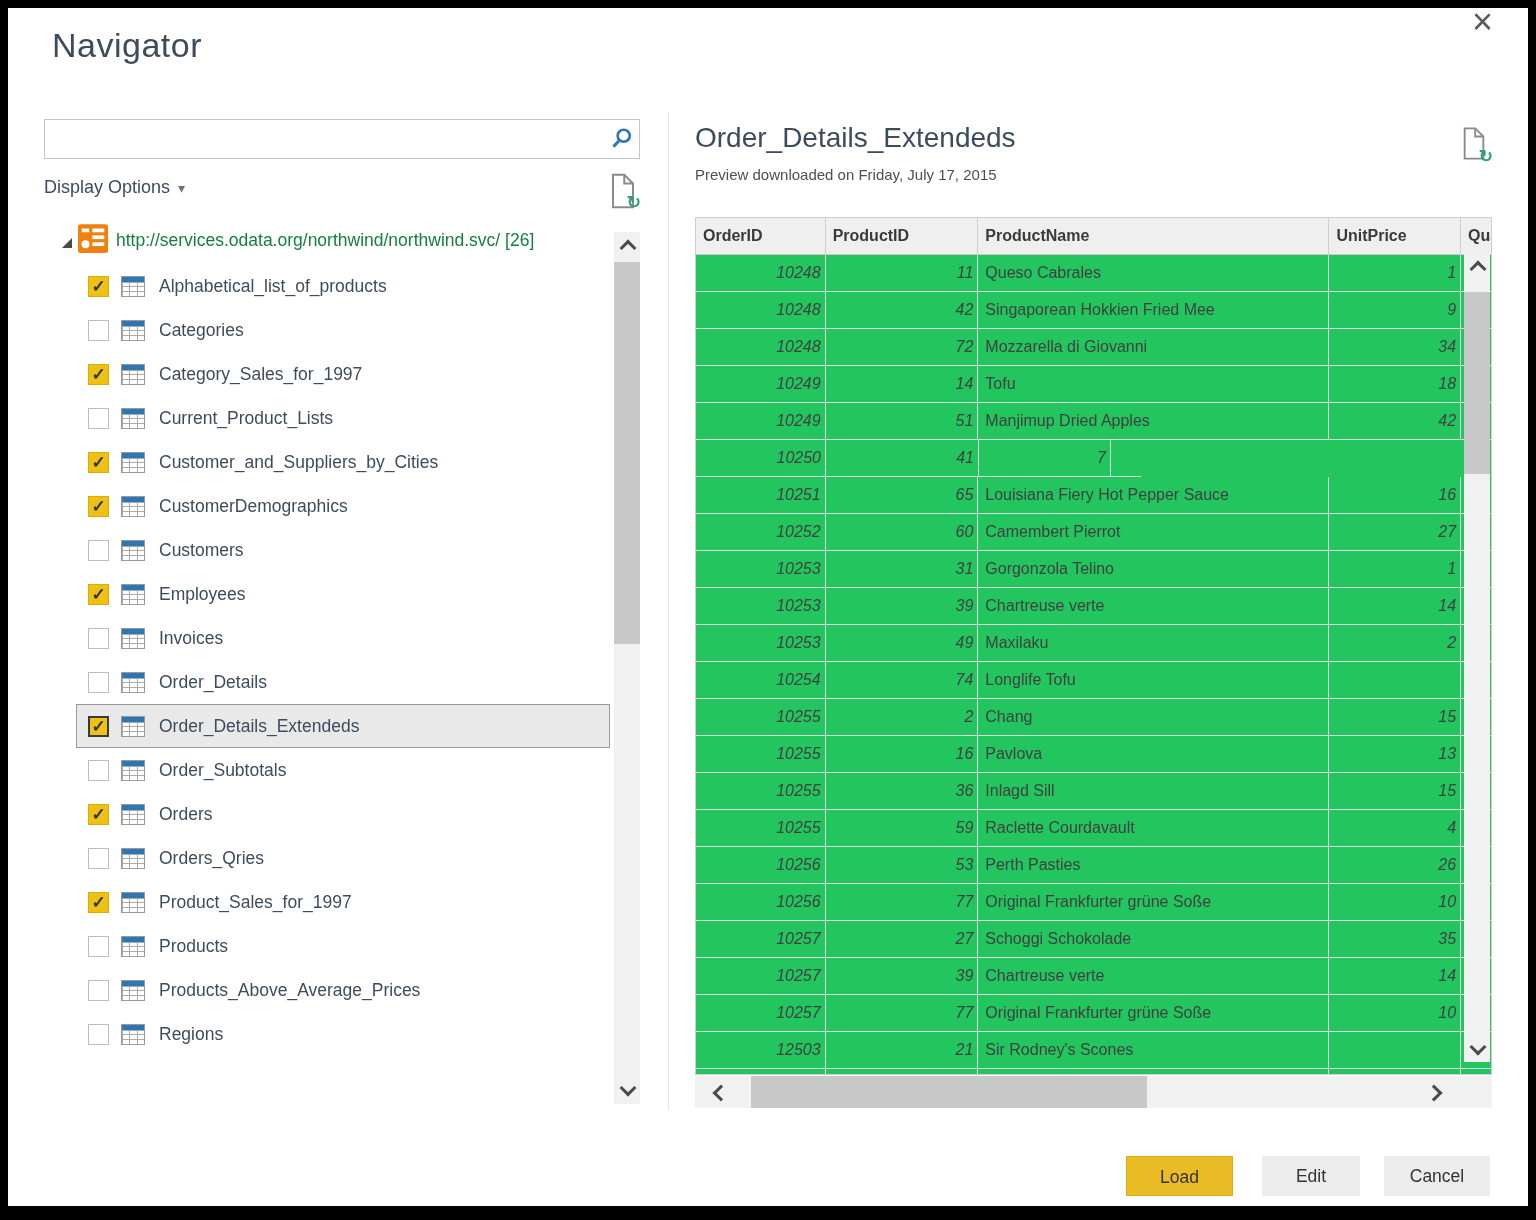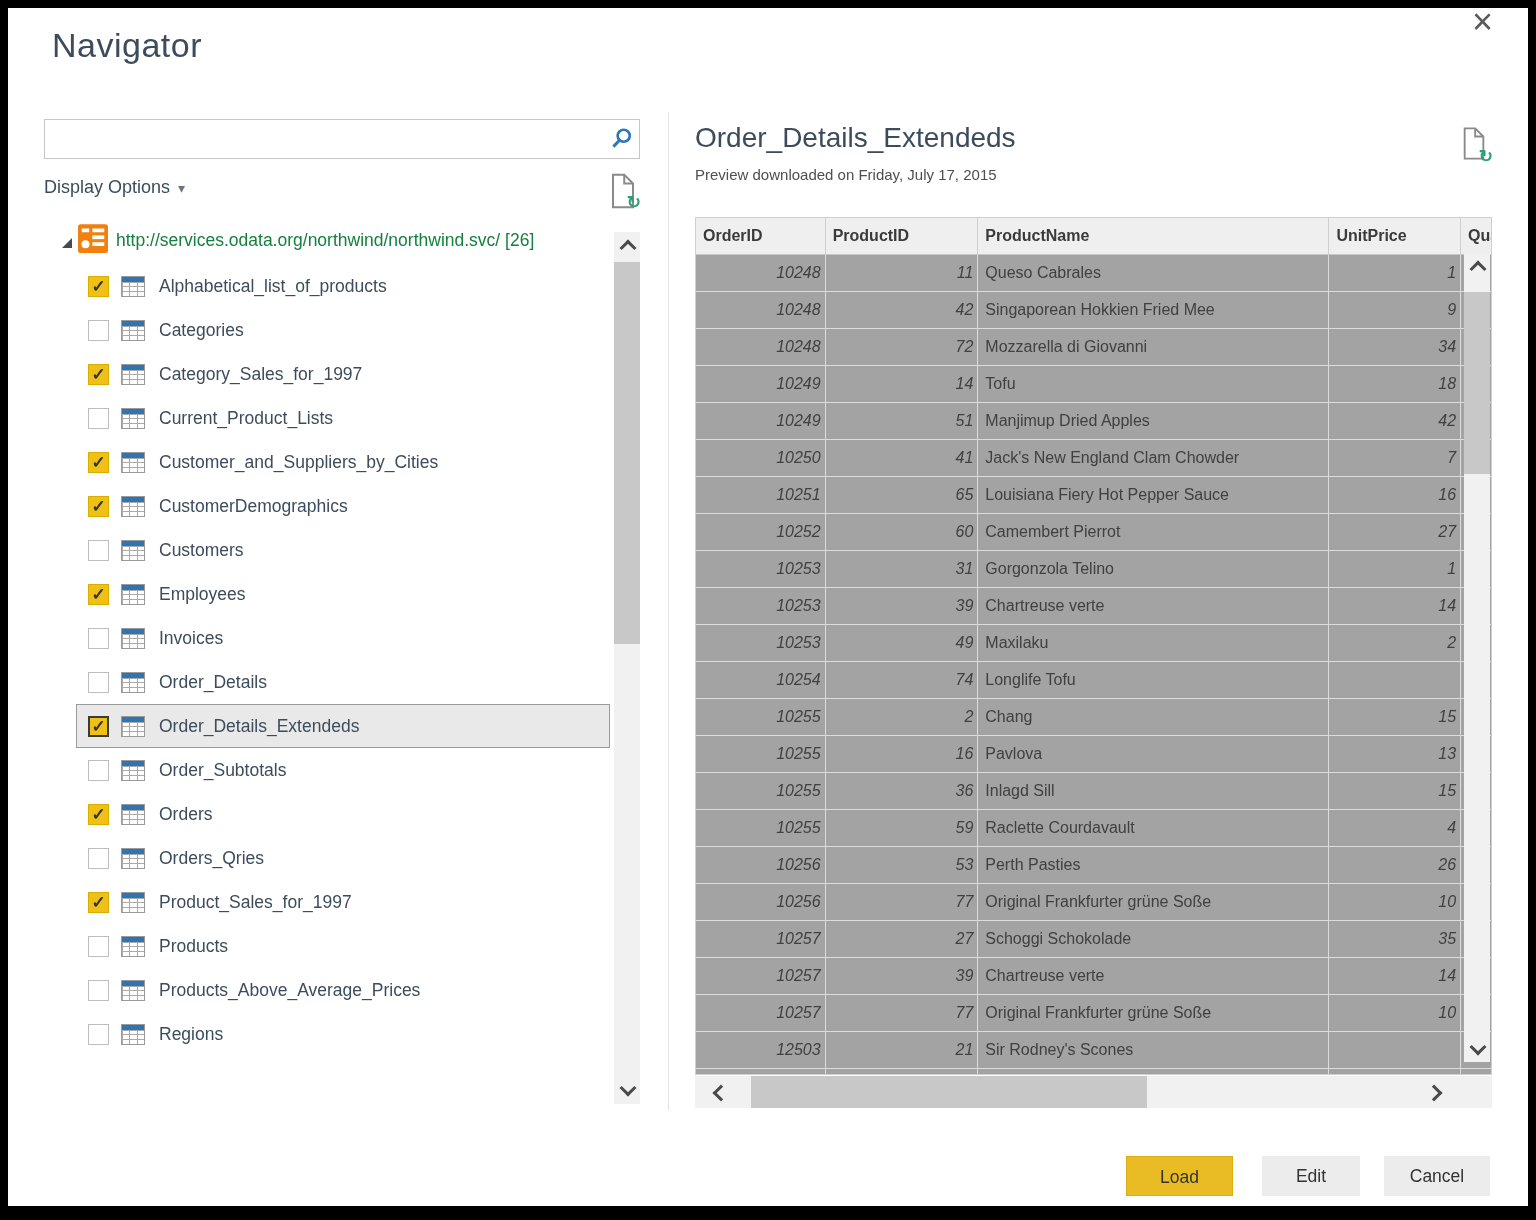"OrderID" .grid-wrap { background: #a3a3a3 -> #22c55e }
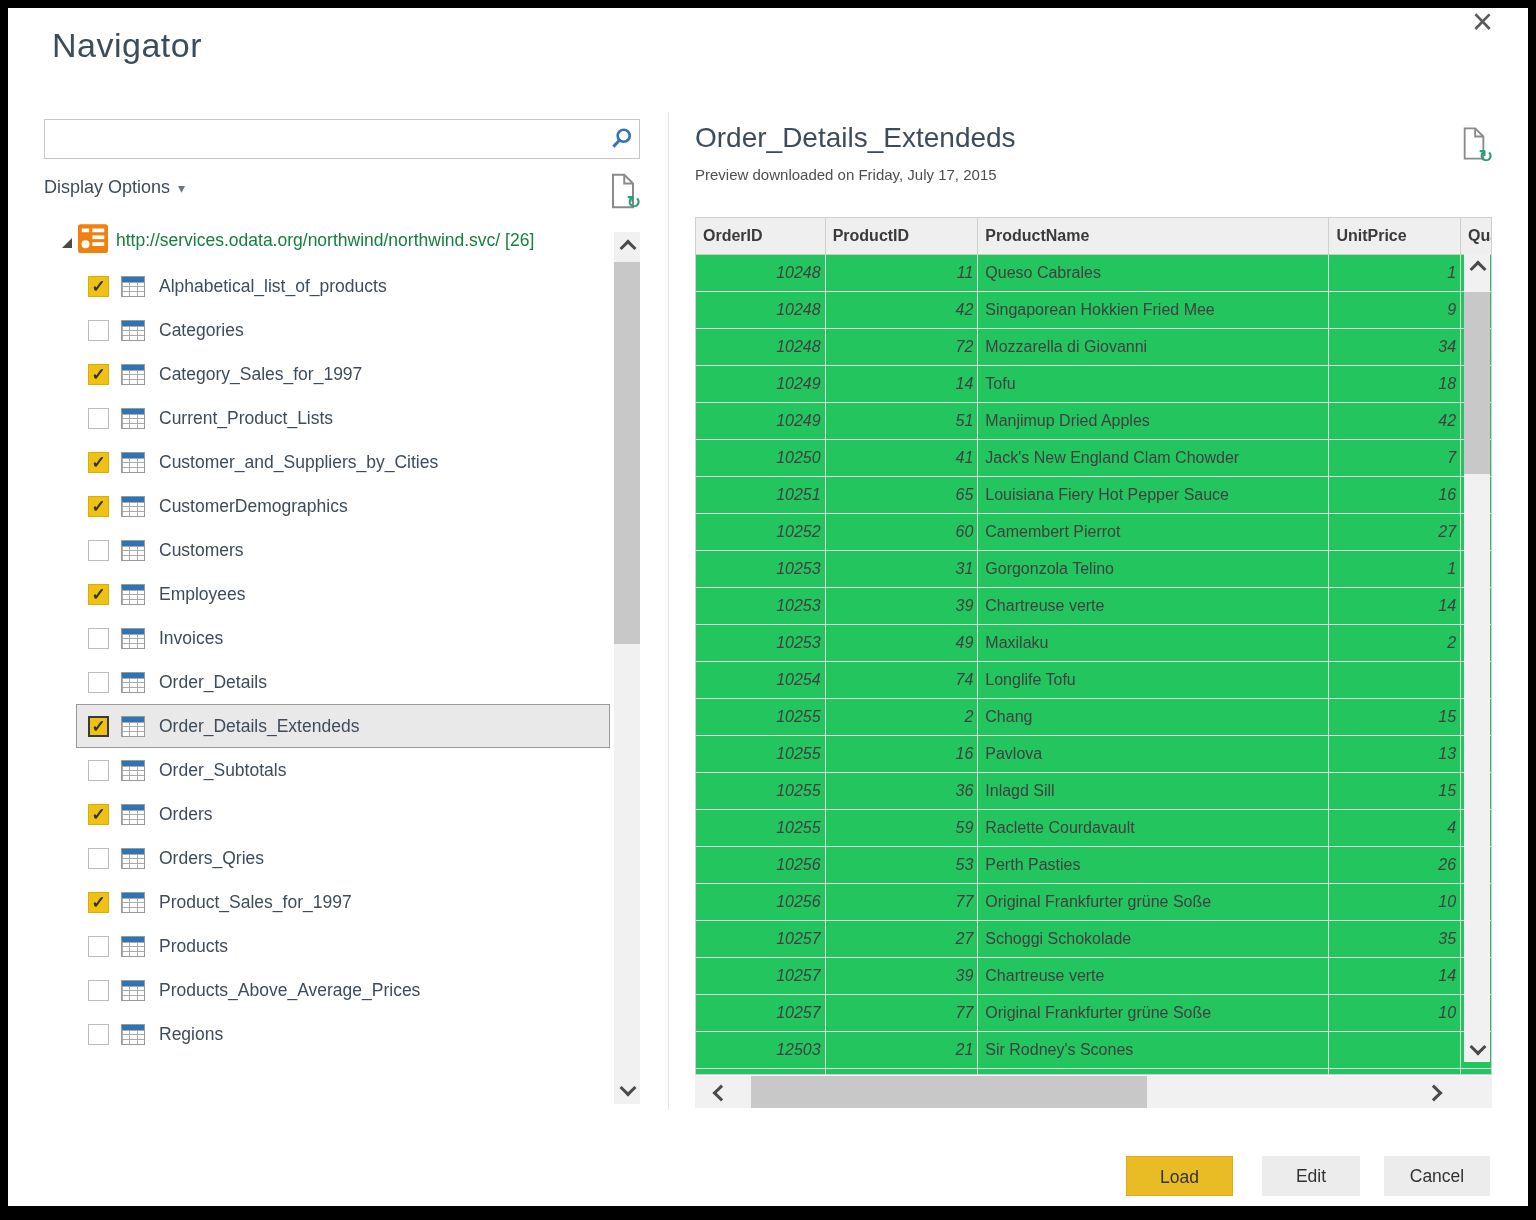"Jack's New England Clam Chowder" div.td { html: <div>Jack's New England Clam Chowder</div> -> none }
